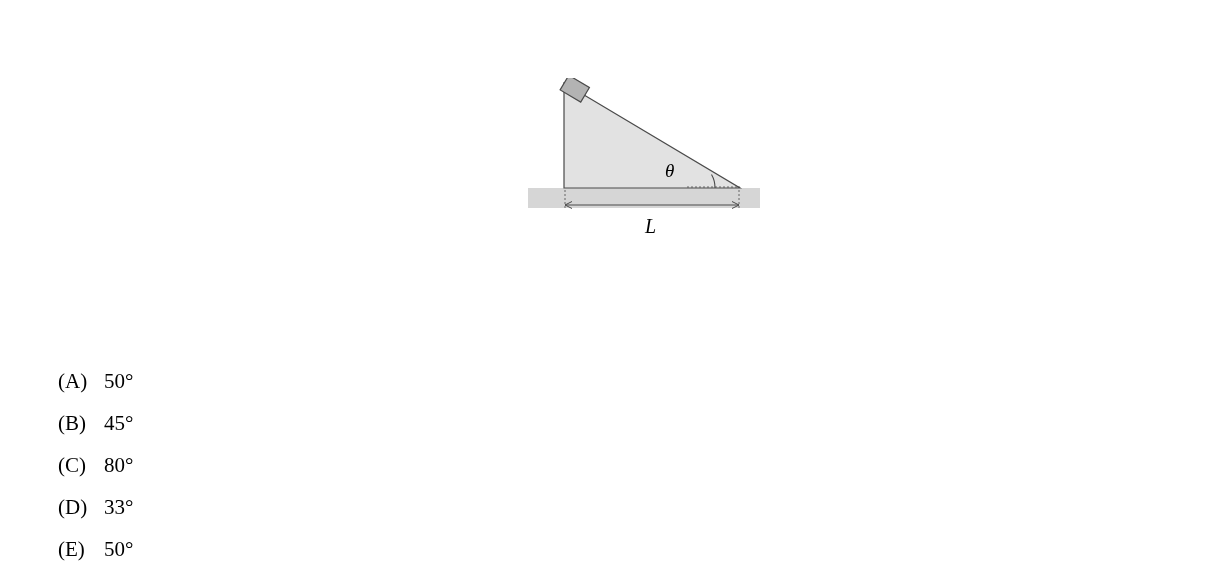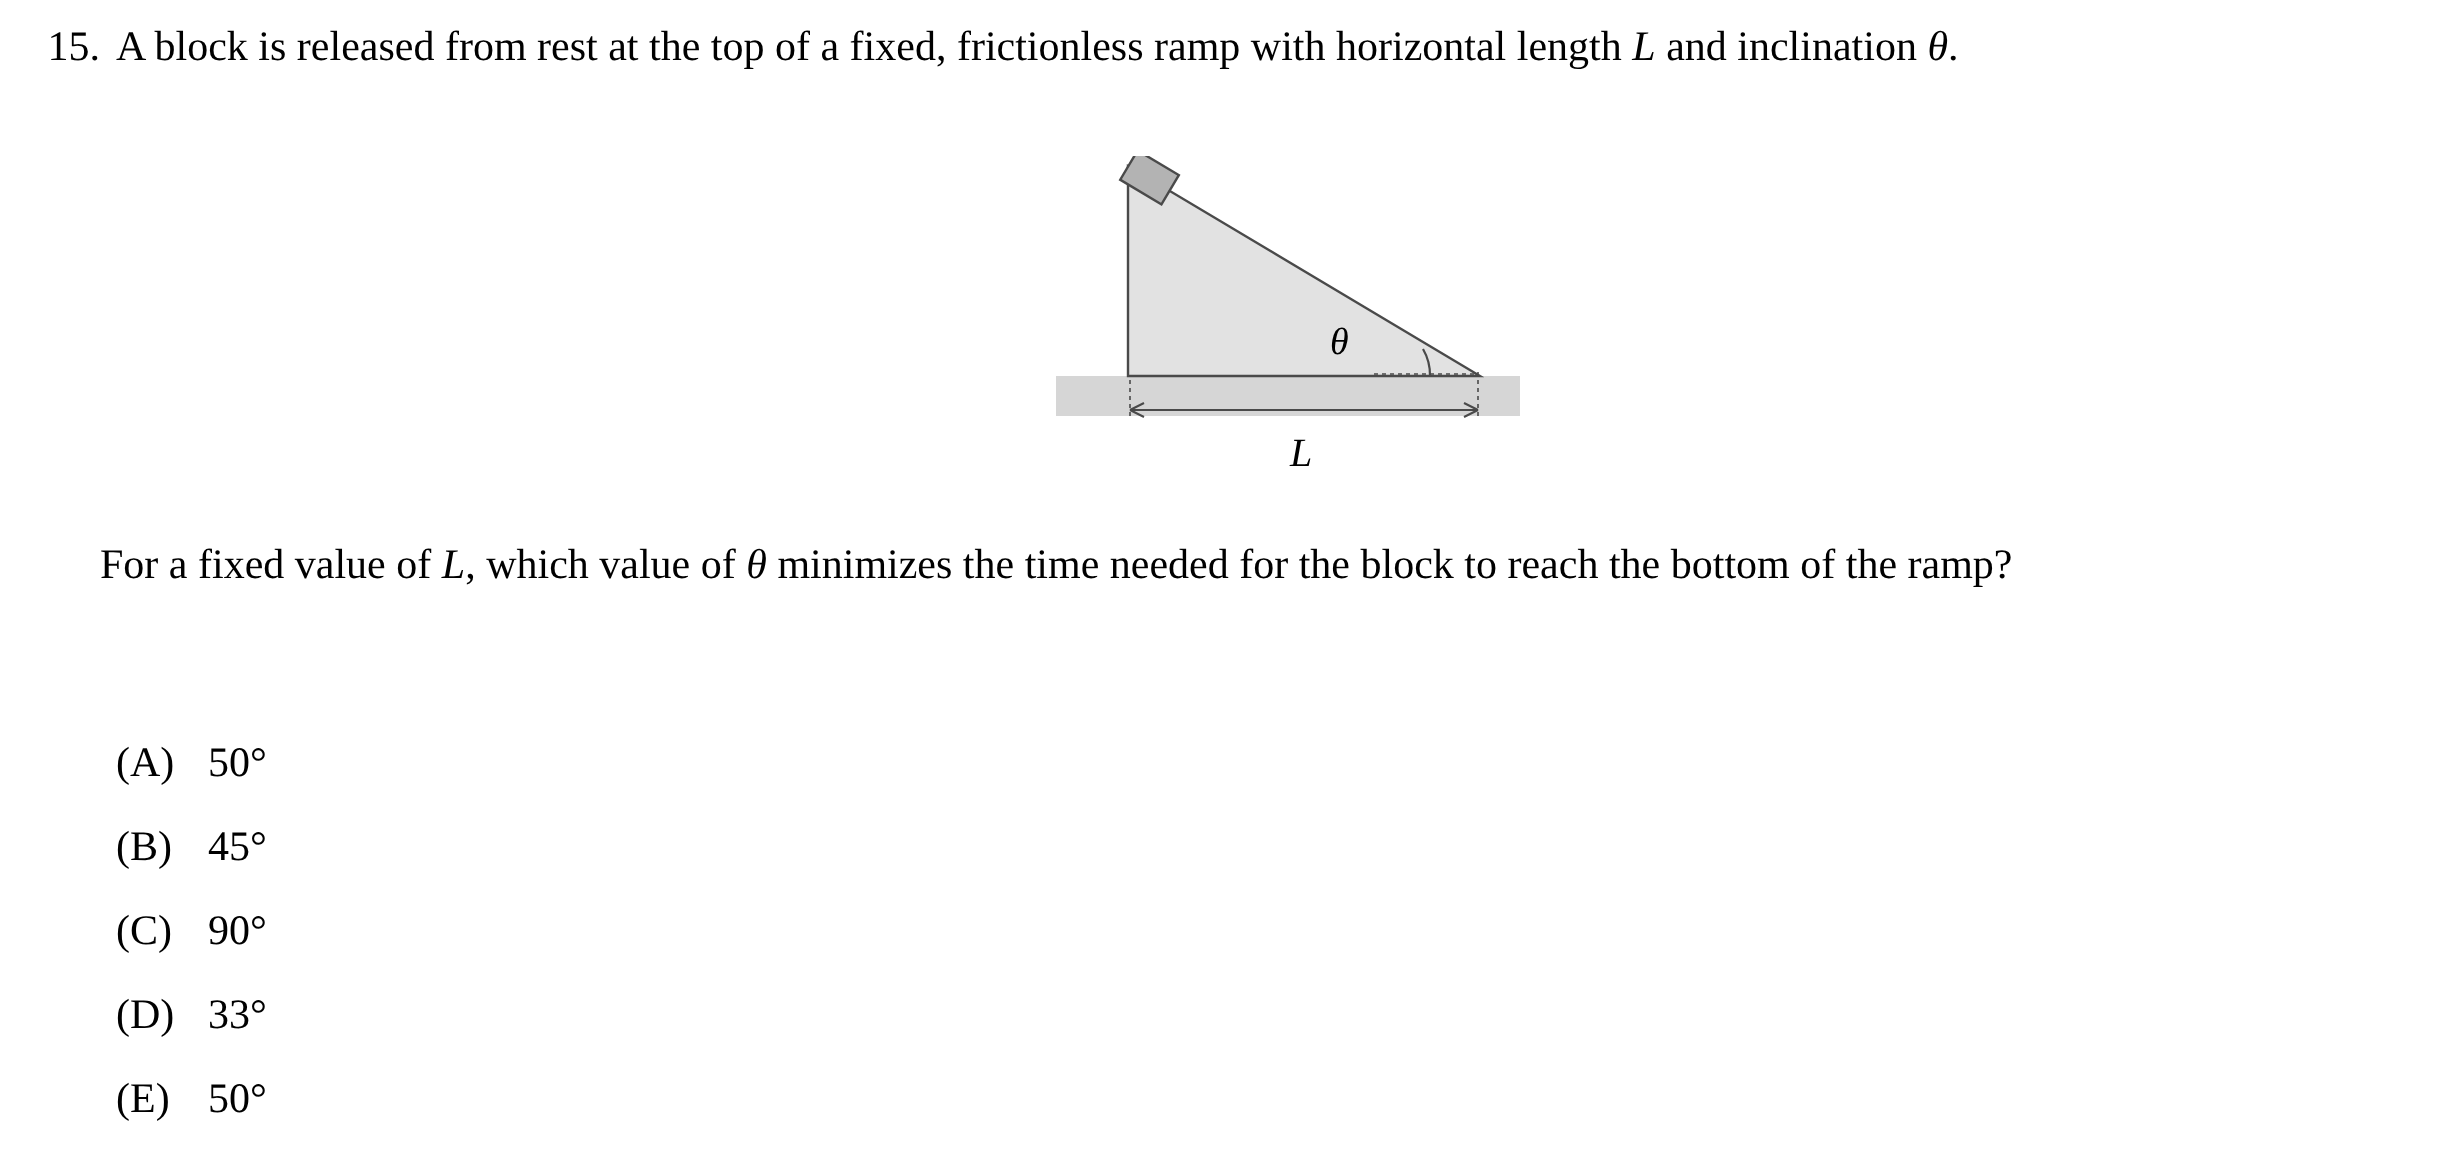"15." div.problem { html: <div> <div> <div>15.</div> <div><span>A block is released from rest at the top of a fixed, frictionless ramp with horizontal length </span><span>L</span><span> and inclination </span><span>θ</span><span>.</span></div> </div> </div> -> none }
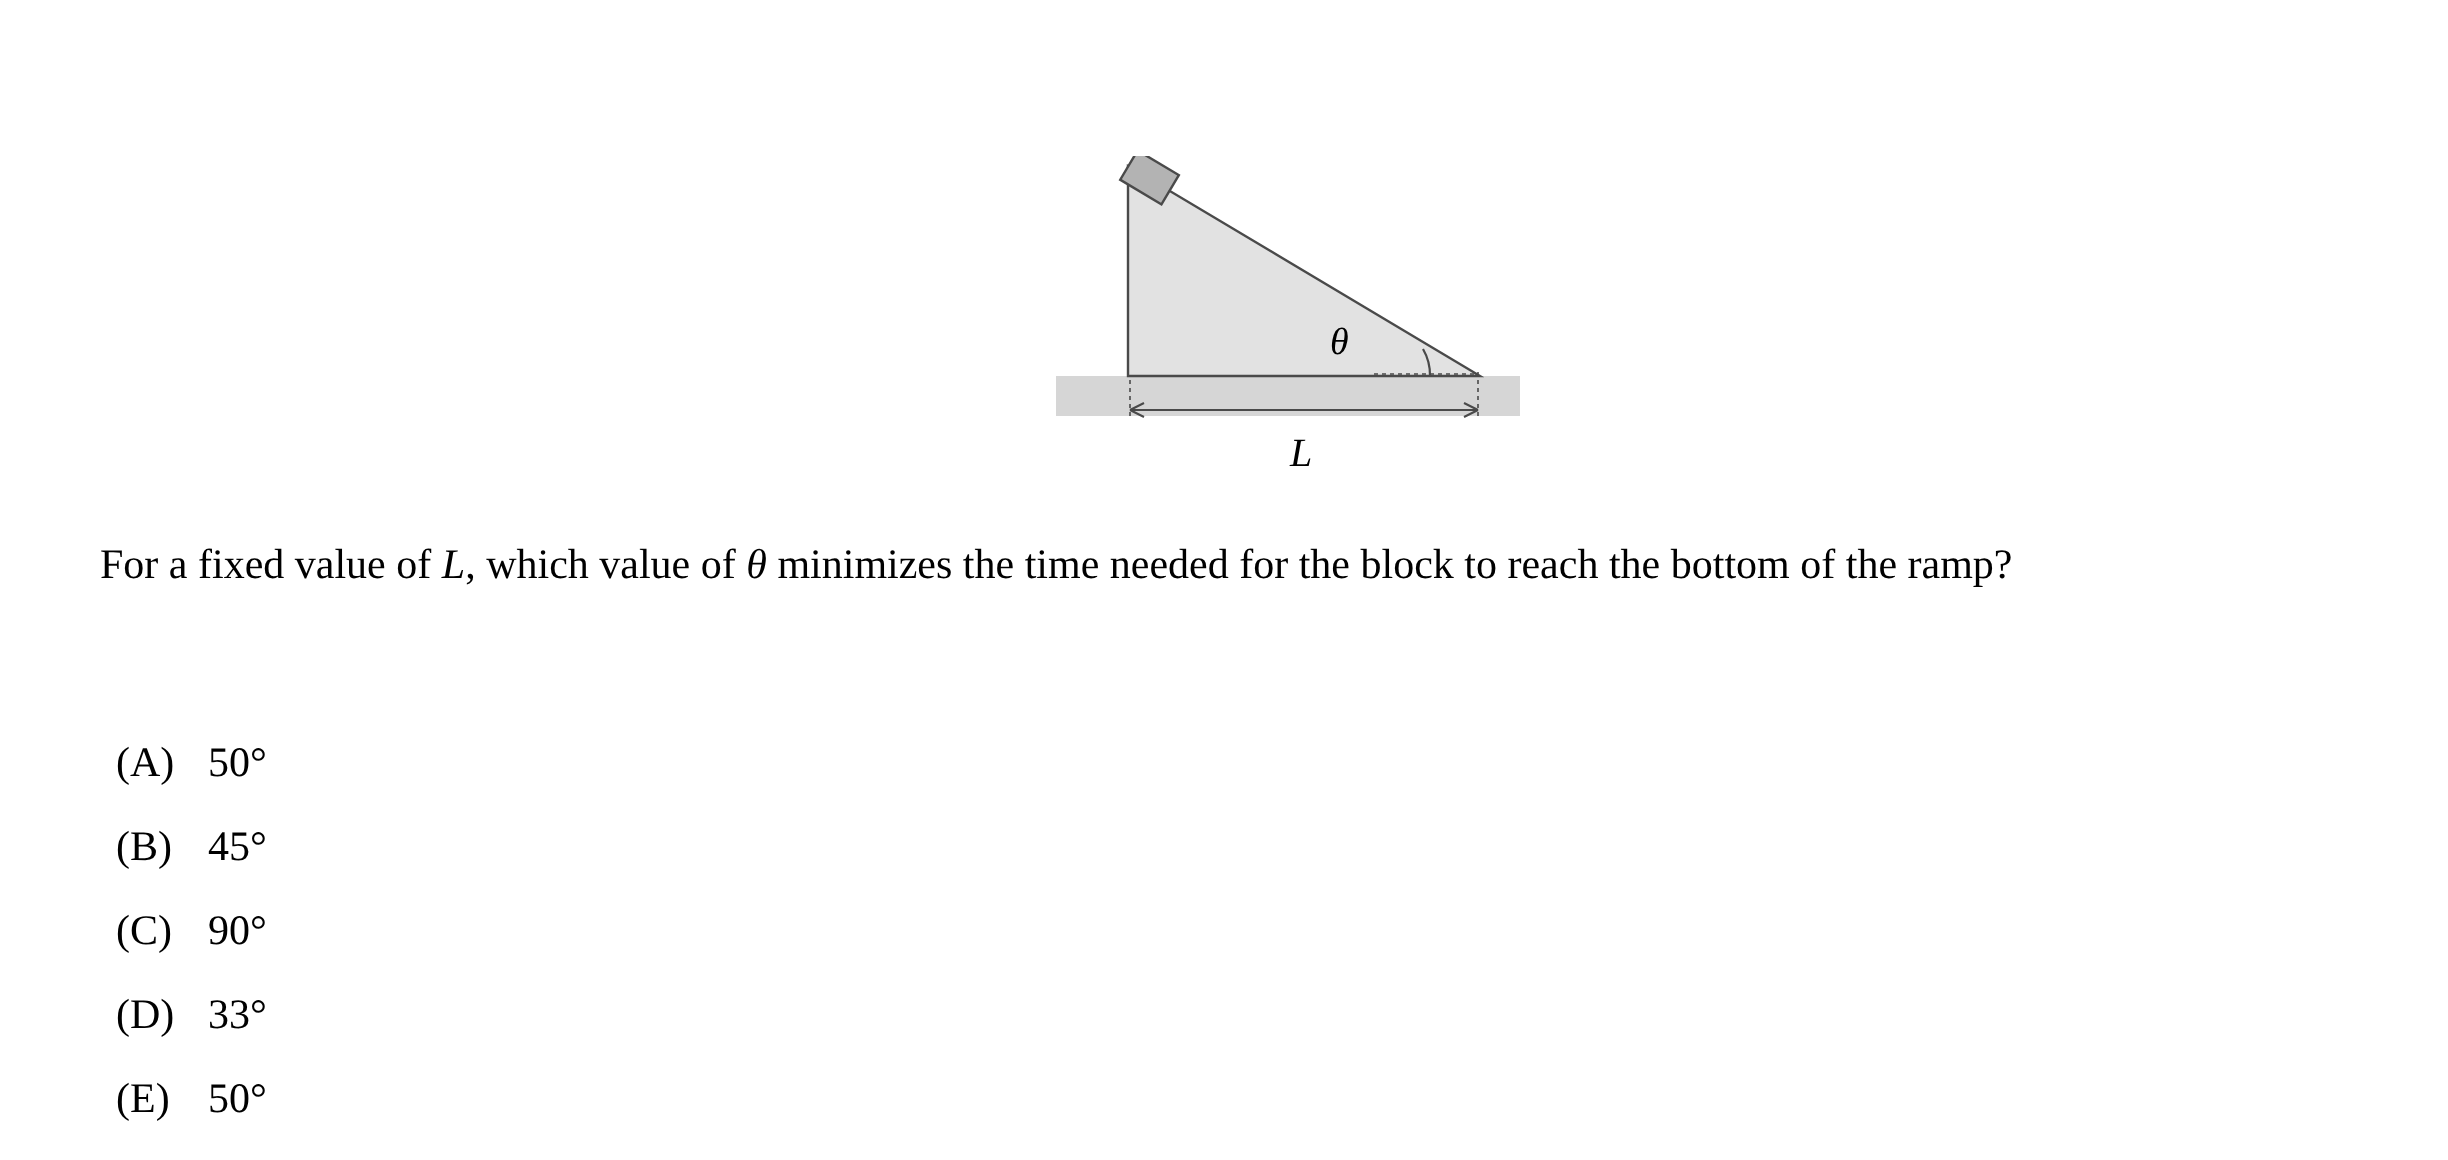"For a fixed value of" div.followup { html: <div><span>For a fixed value of </span><span>L</span><span>, which value of </span><span>θ</span><span> minimizes the time needed for the block to reach the bottom of the ramp?</span></div> -> none }
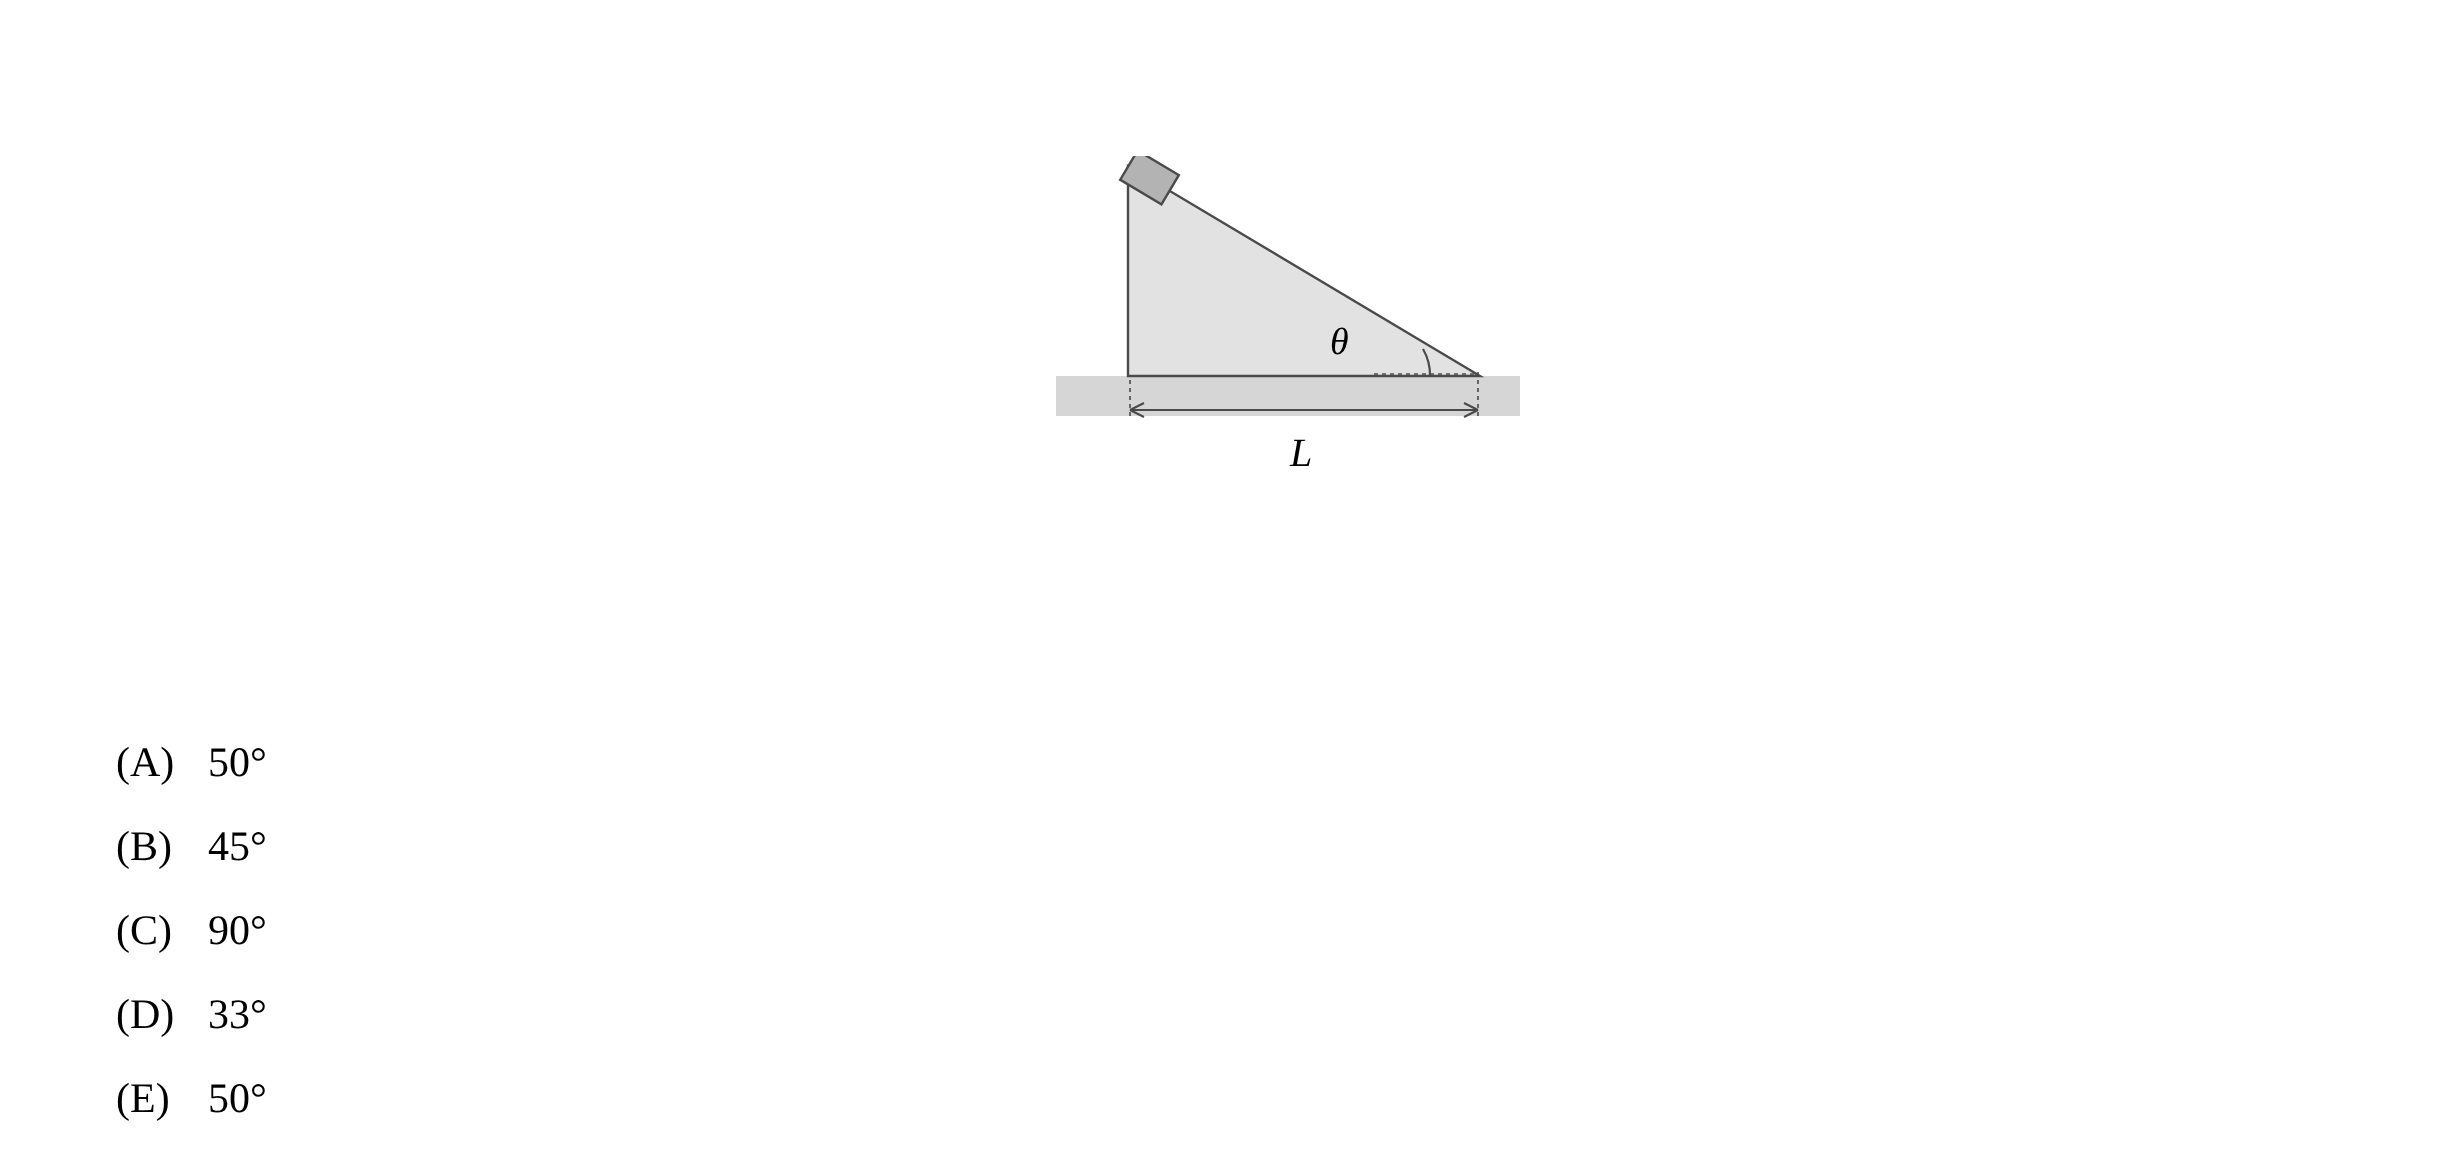"90°" span.choice-text { text: 90 -> 80 }
